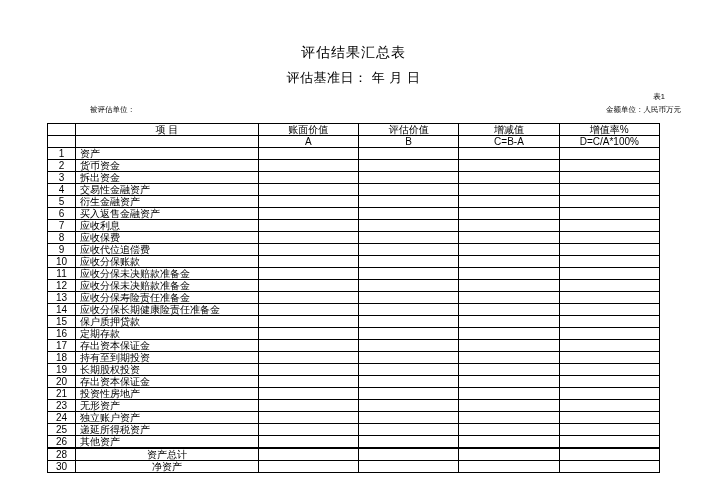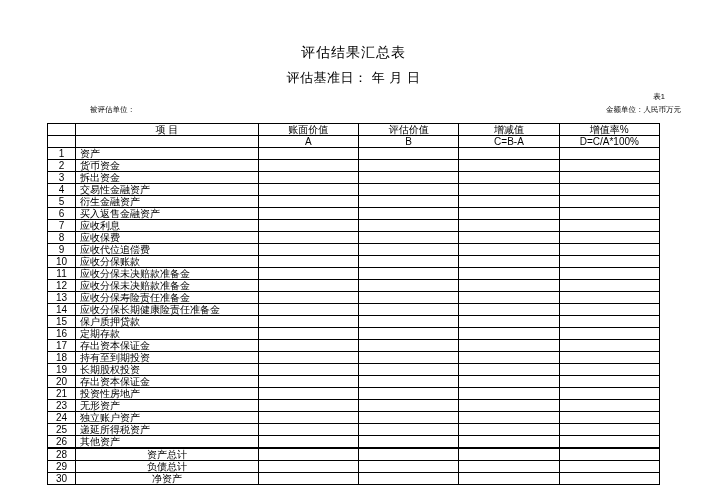"29" tr { html: <tr> <td>29</td> <td>负债总计</td> <td></td> <td></td> <td></td> <td></td> </tr> -> none }
